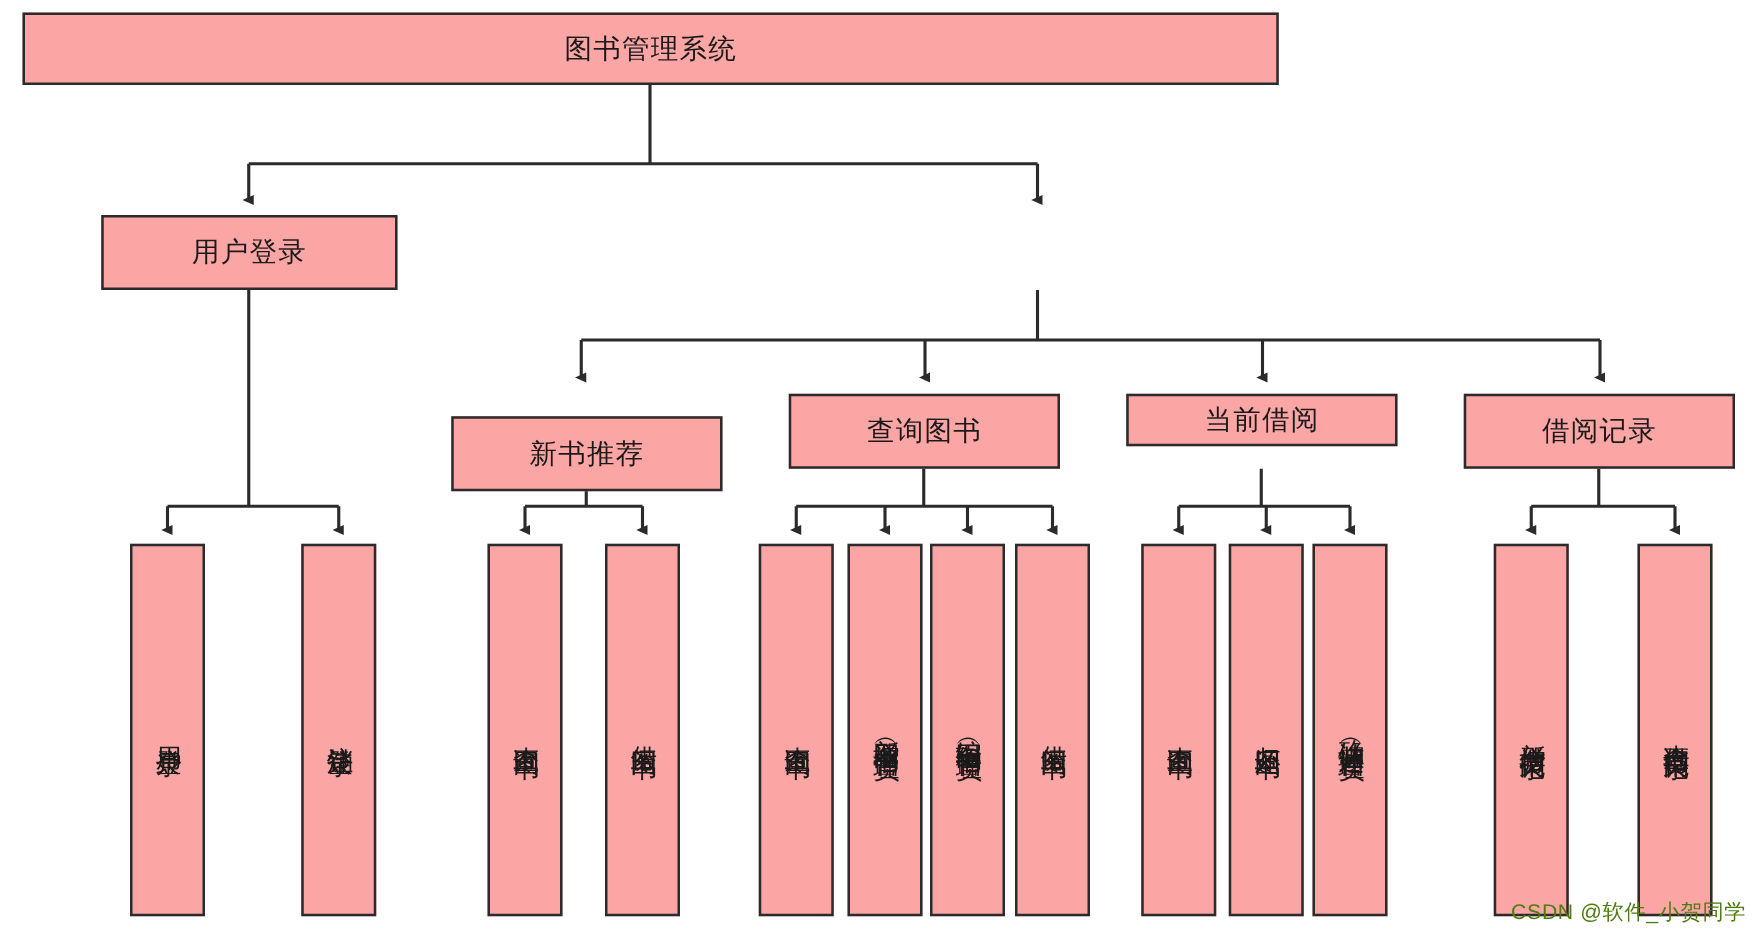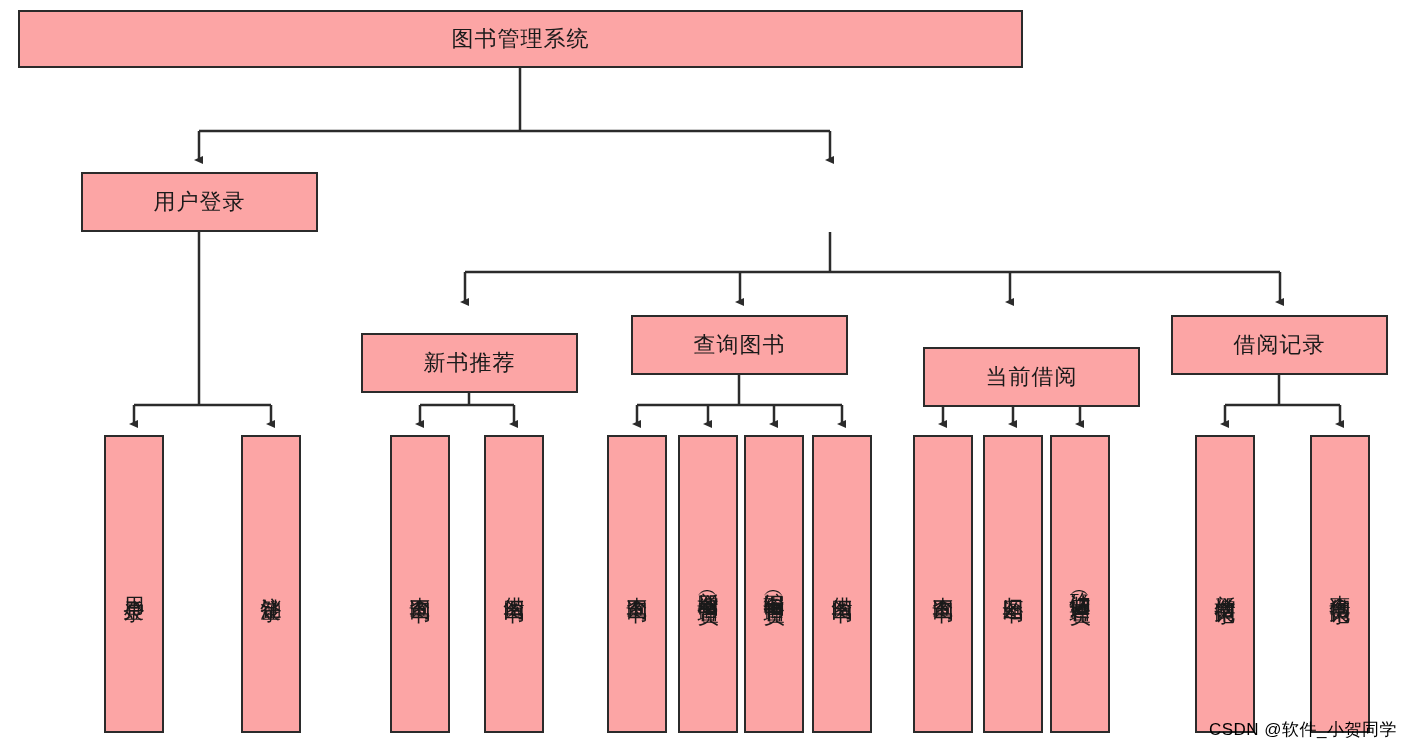"当前借阅" div.node { height: 60px -> 42px; left: 923px -> 901px; margin-top: 32px -> none }
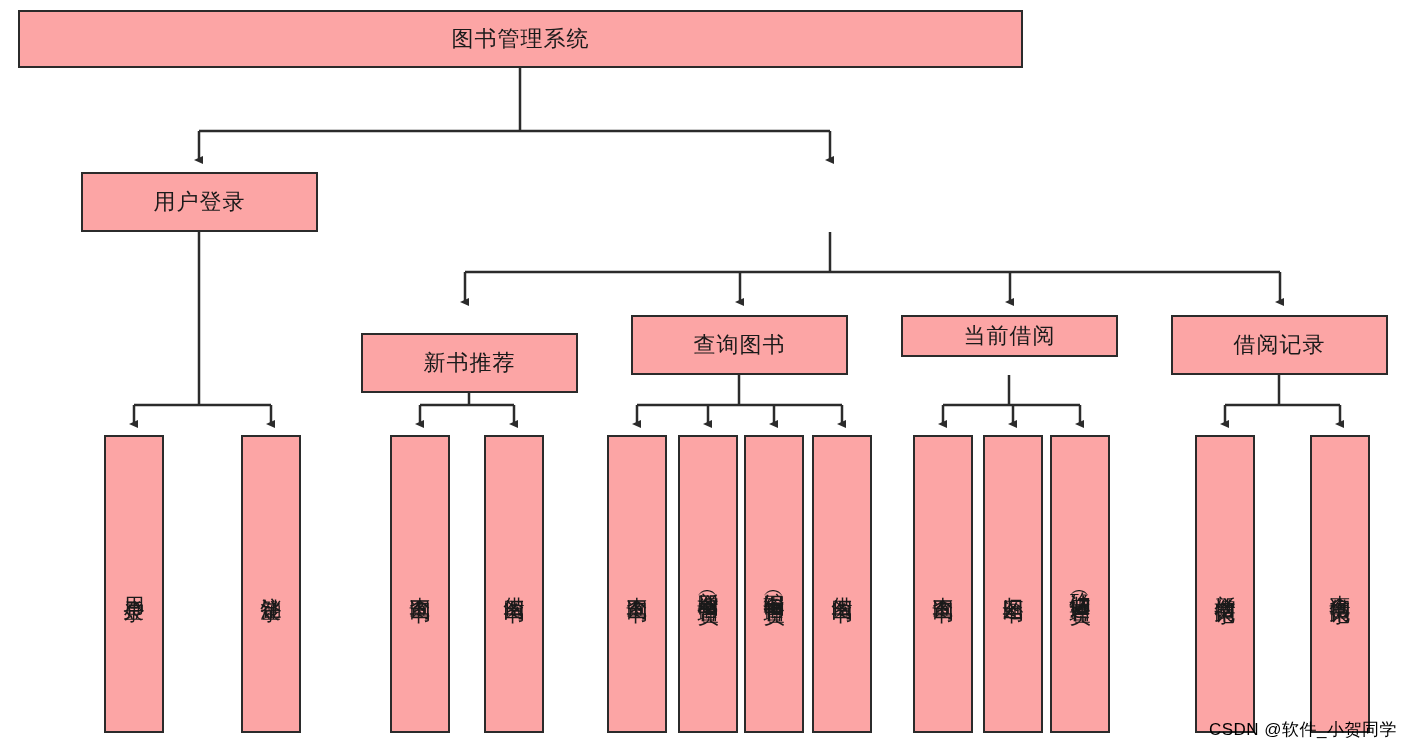"CSDN @软件_小贺同学" #watermark { color: #000000 -> #4d7c0f }
